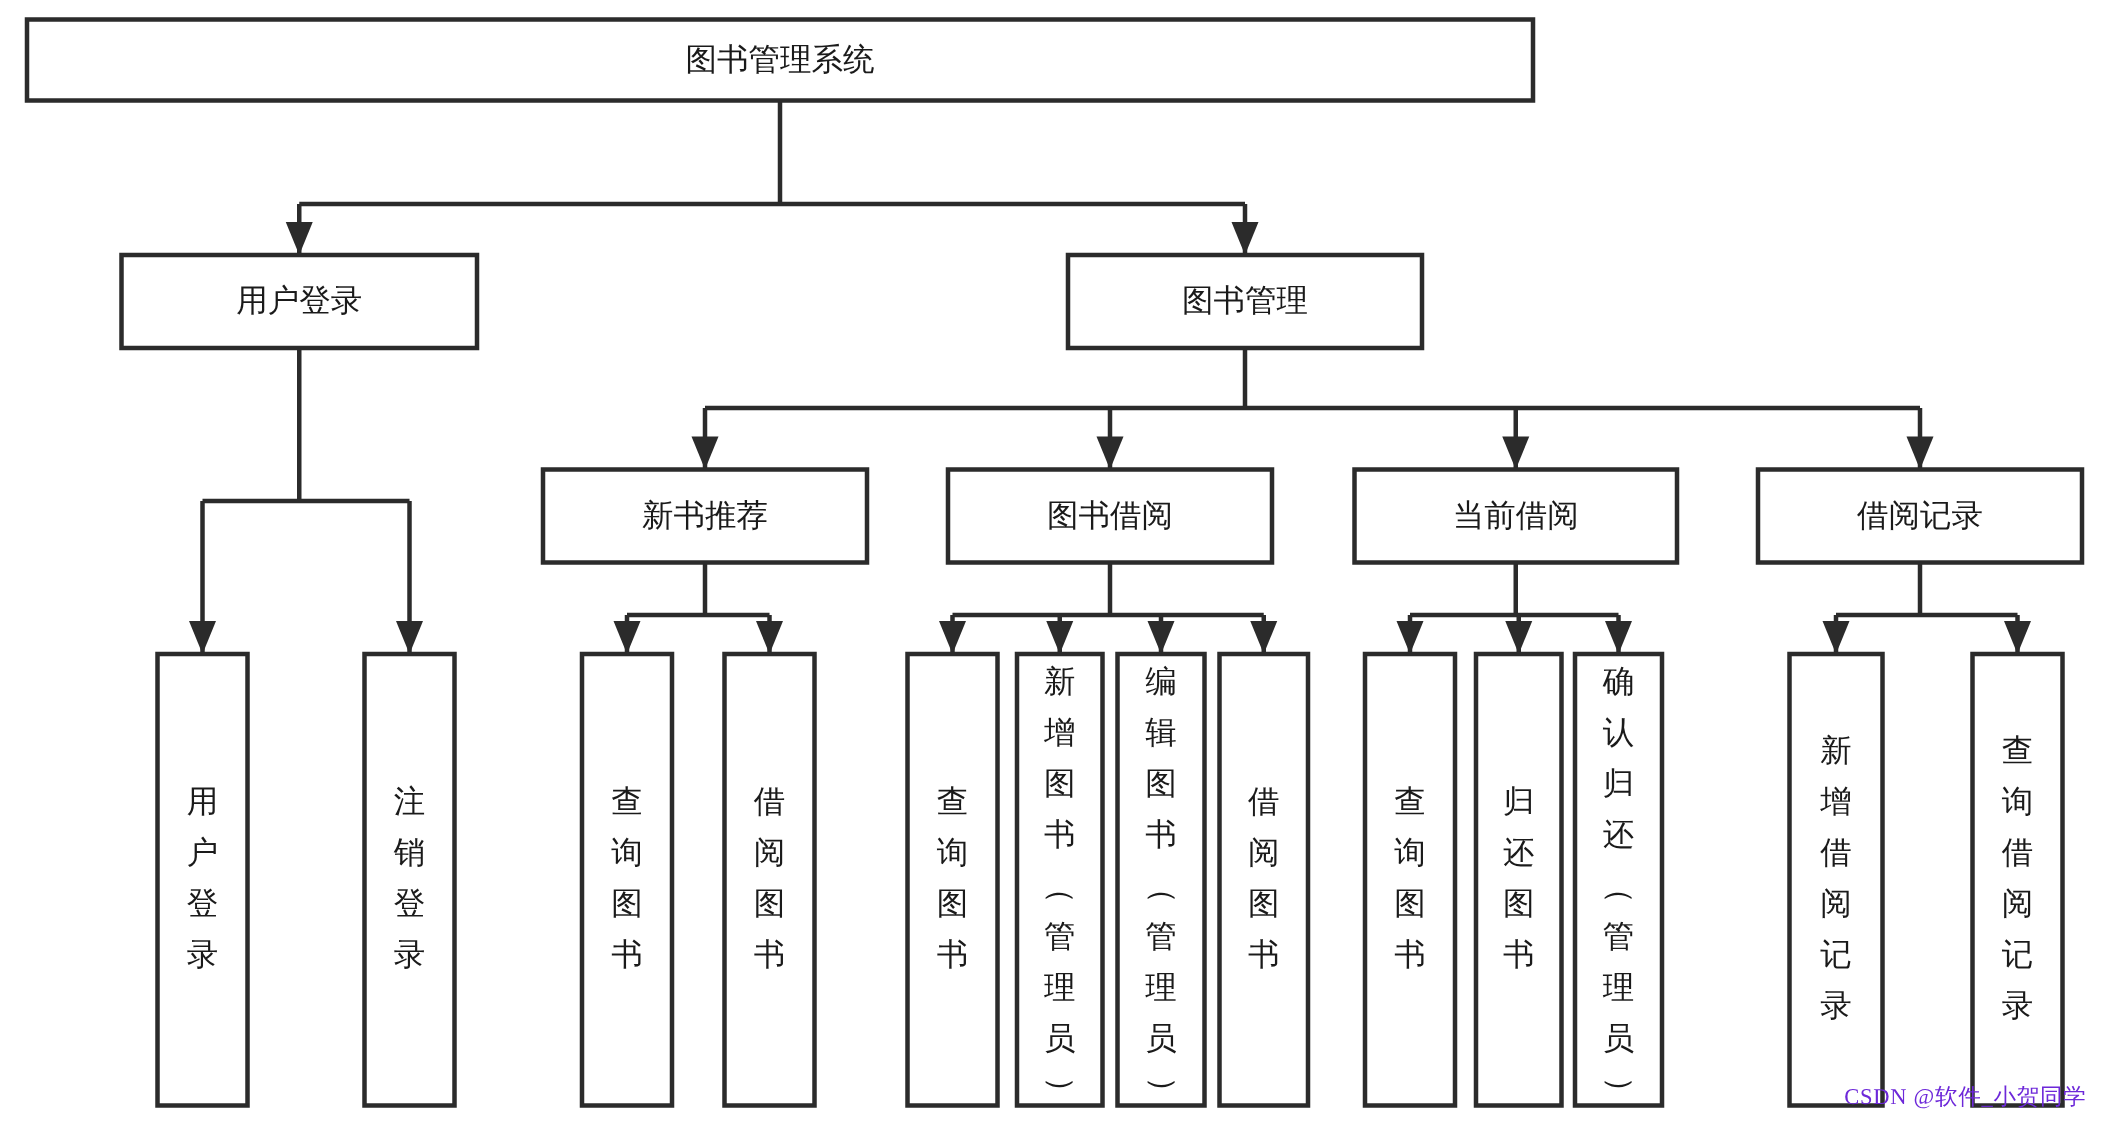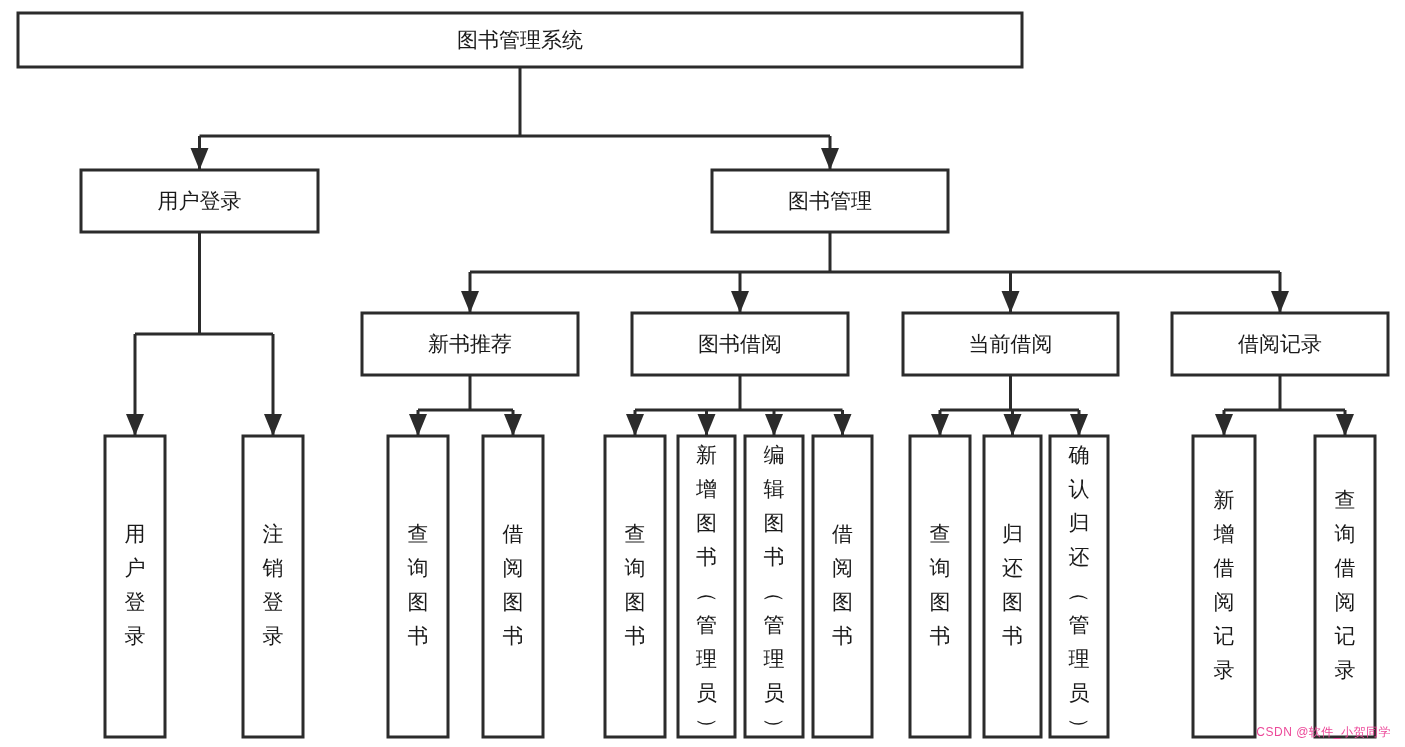"CSDN @软件_小贺同学" .watermark-text { color: #ec4899 -> #6d28d9; font-family: Liberation Sans, sans-serif -> Liberation Serif, serif; font-size: 12px -> 15px }
